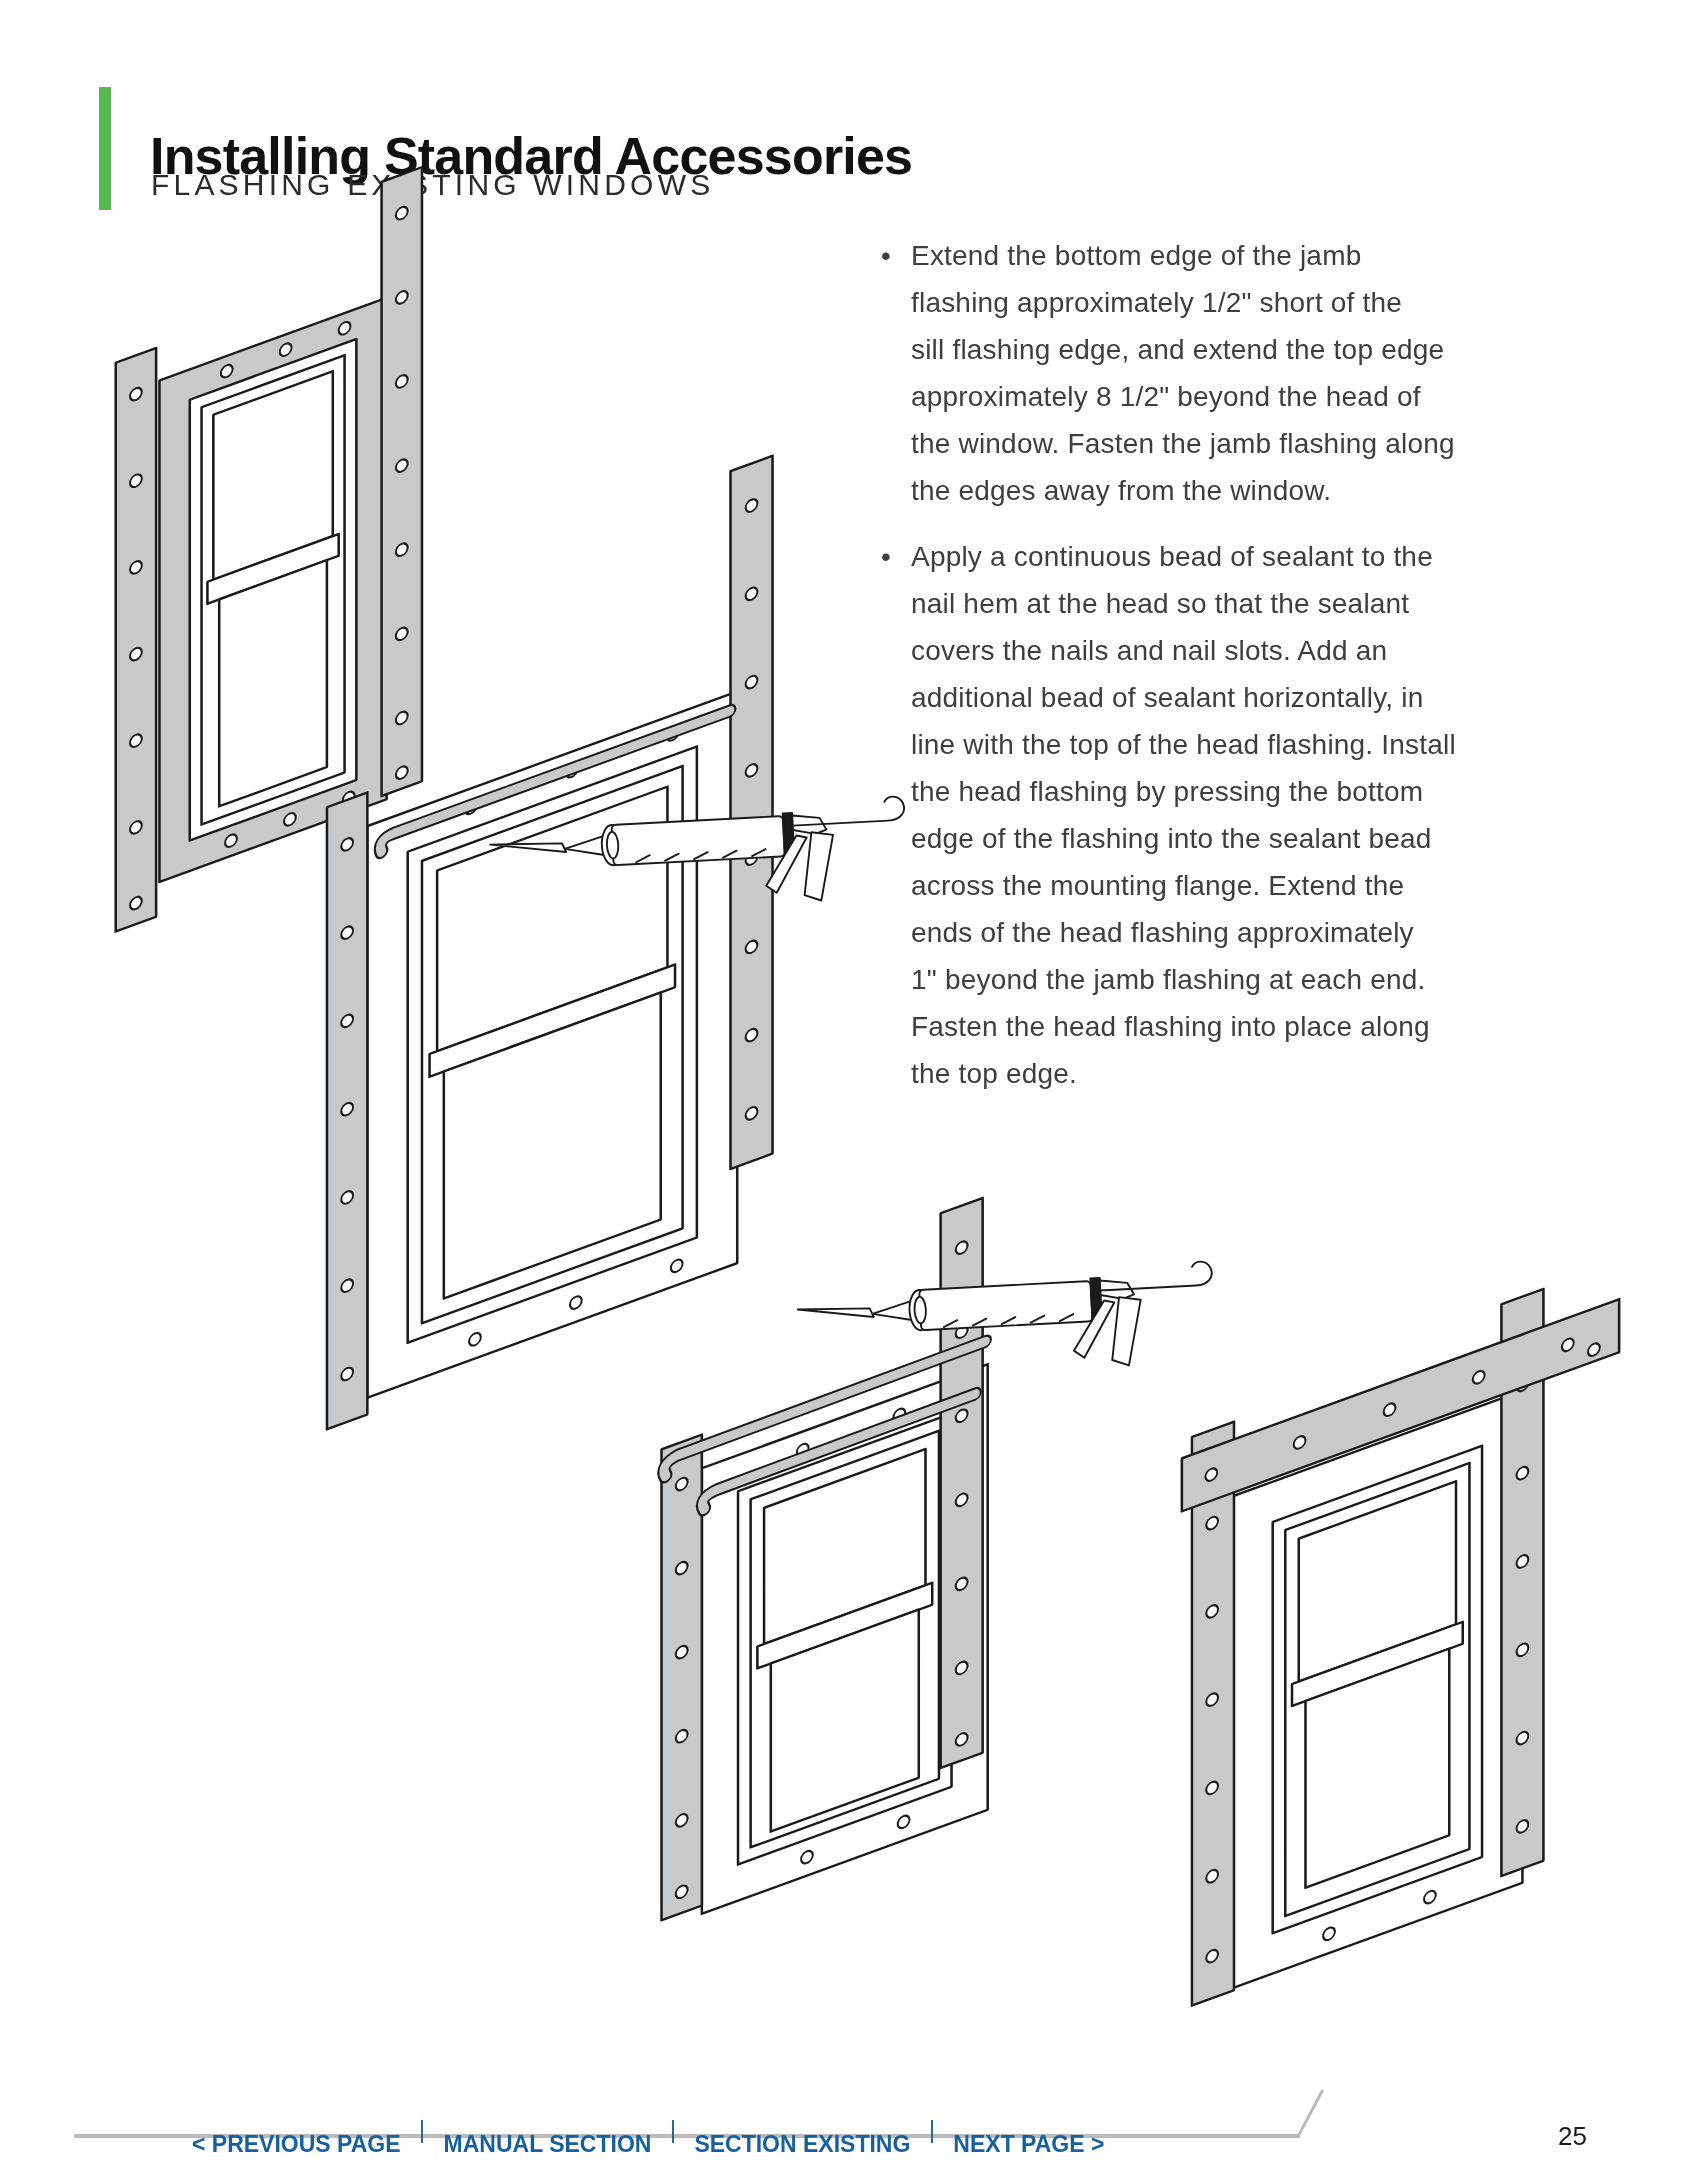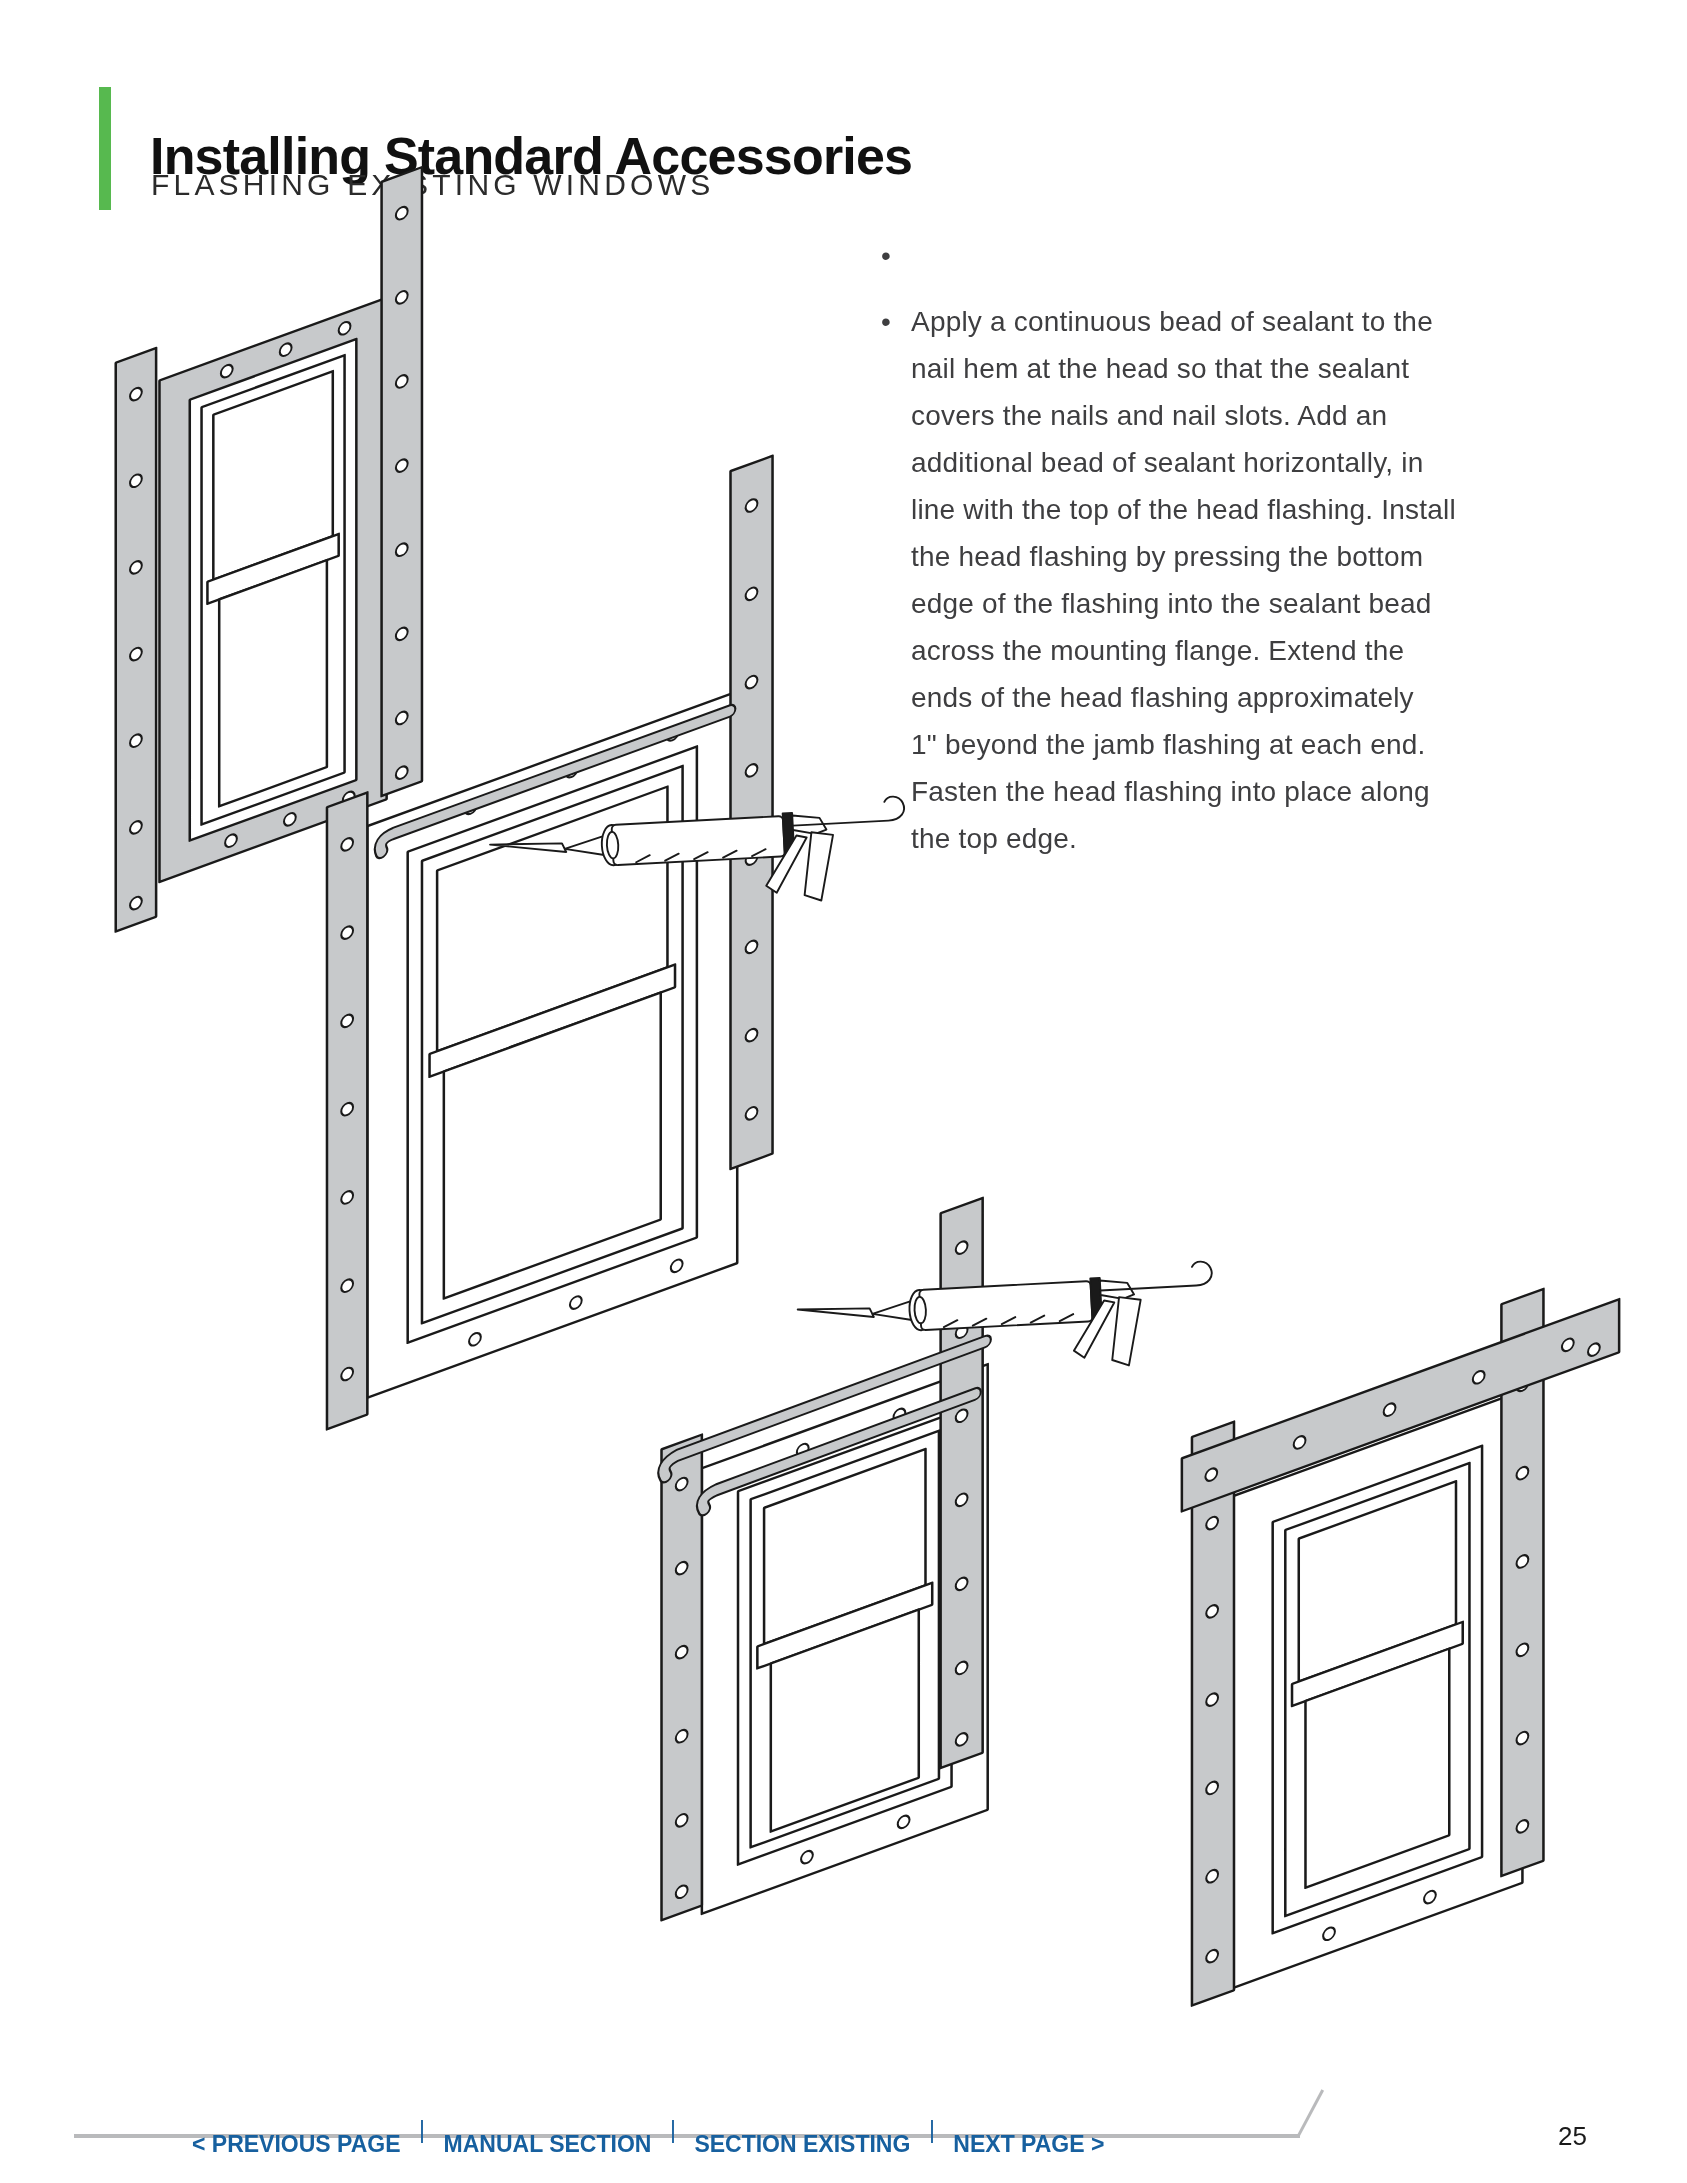"Extend the bottom edge of" p { html: none -> <p>Extend the bottom edge of the jamb flashing approximately 1/2" short of the sill flashing edge, and extend the top edge approximately 8 1/2" beyond the head of the window. Fasten the jamb flashing along the edges away from the window.</p> }
